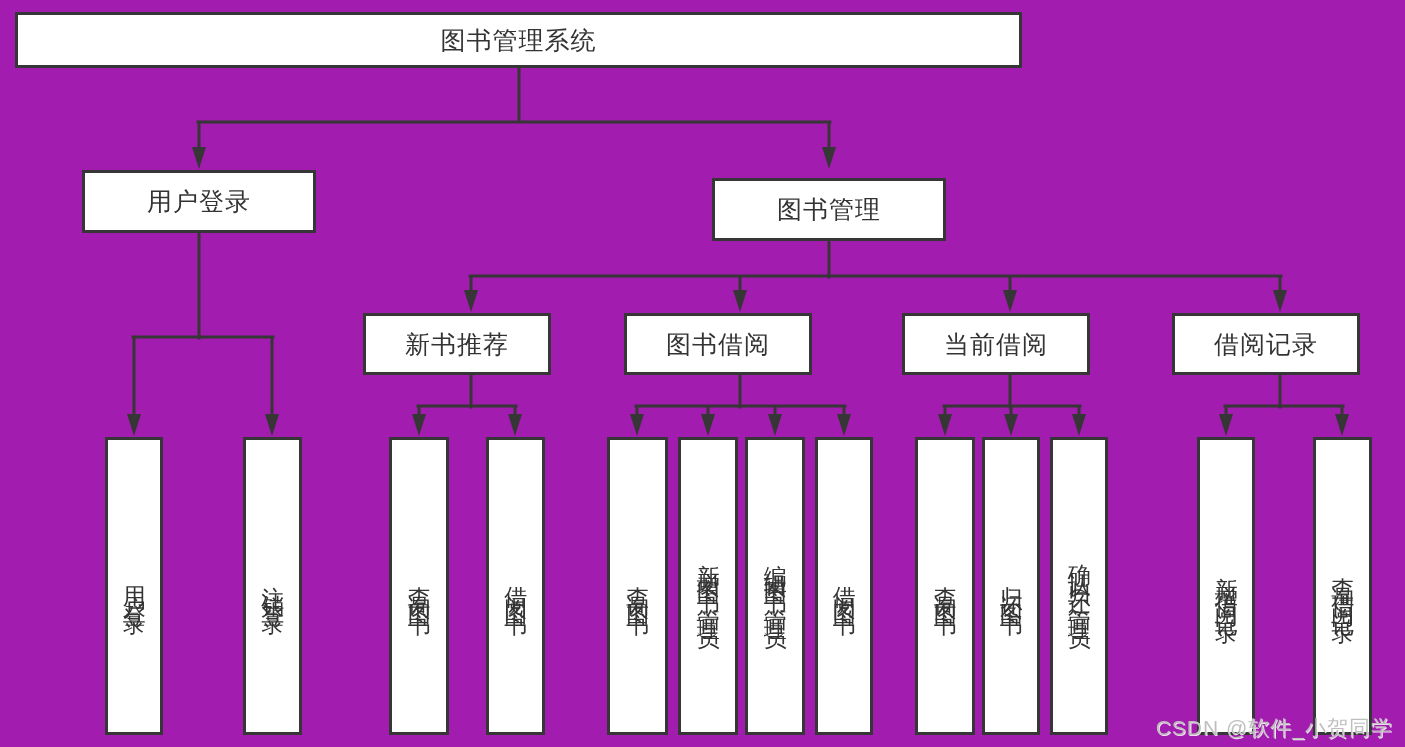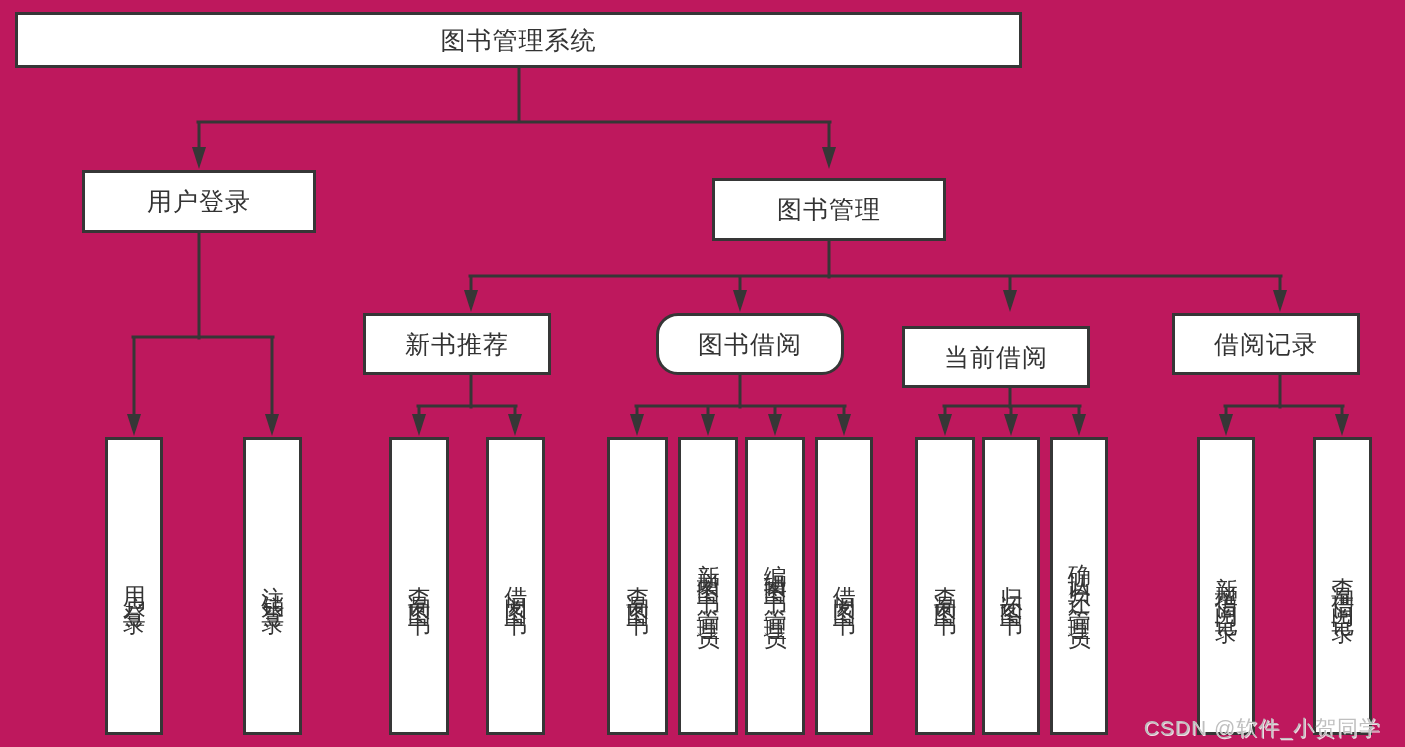"图书管理系统" .canvas { background: #be185d -> #a21caf }
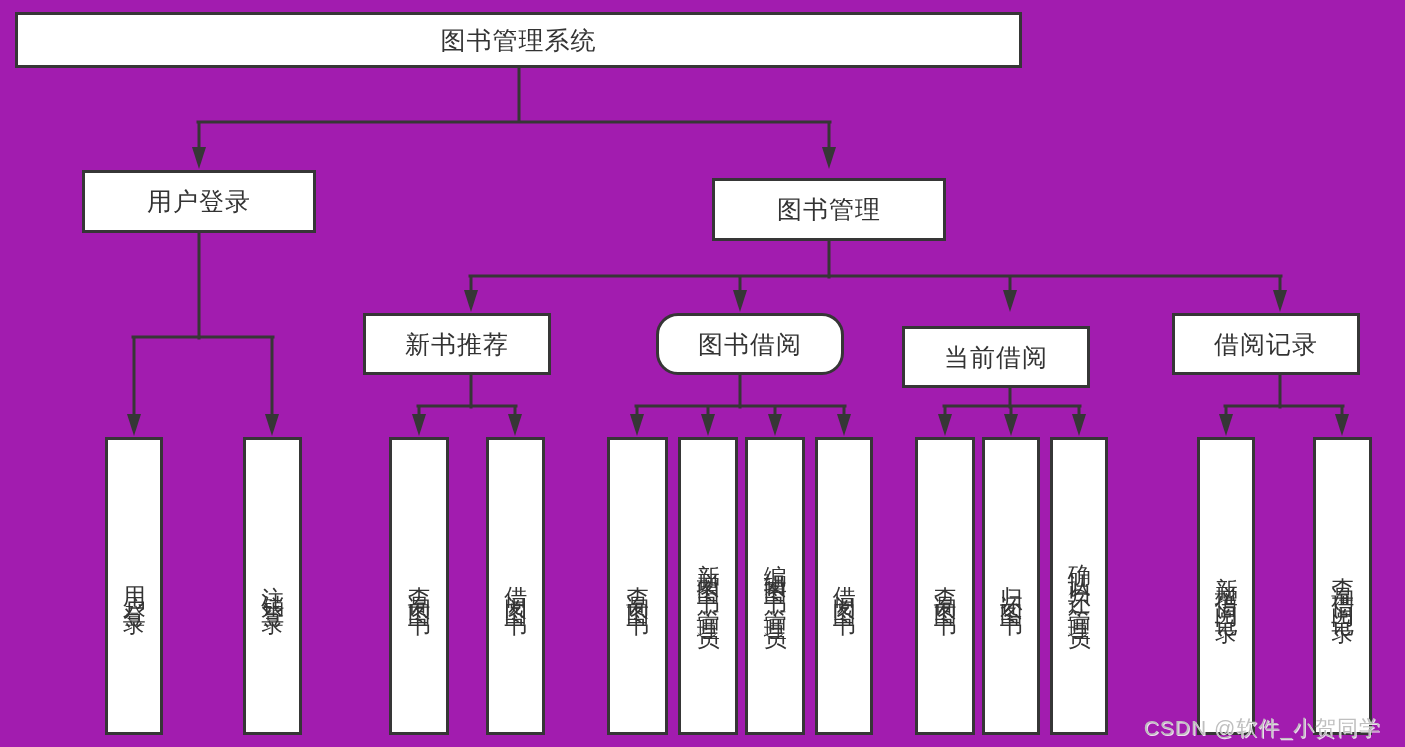"图书借阅" .l3b { border-radius: 22px -> none; left: 656px -> 624px }
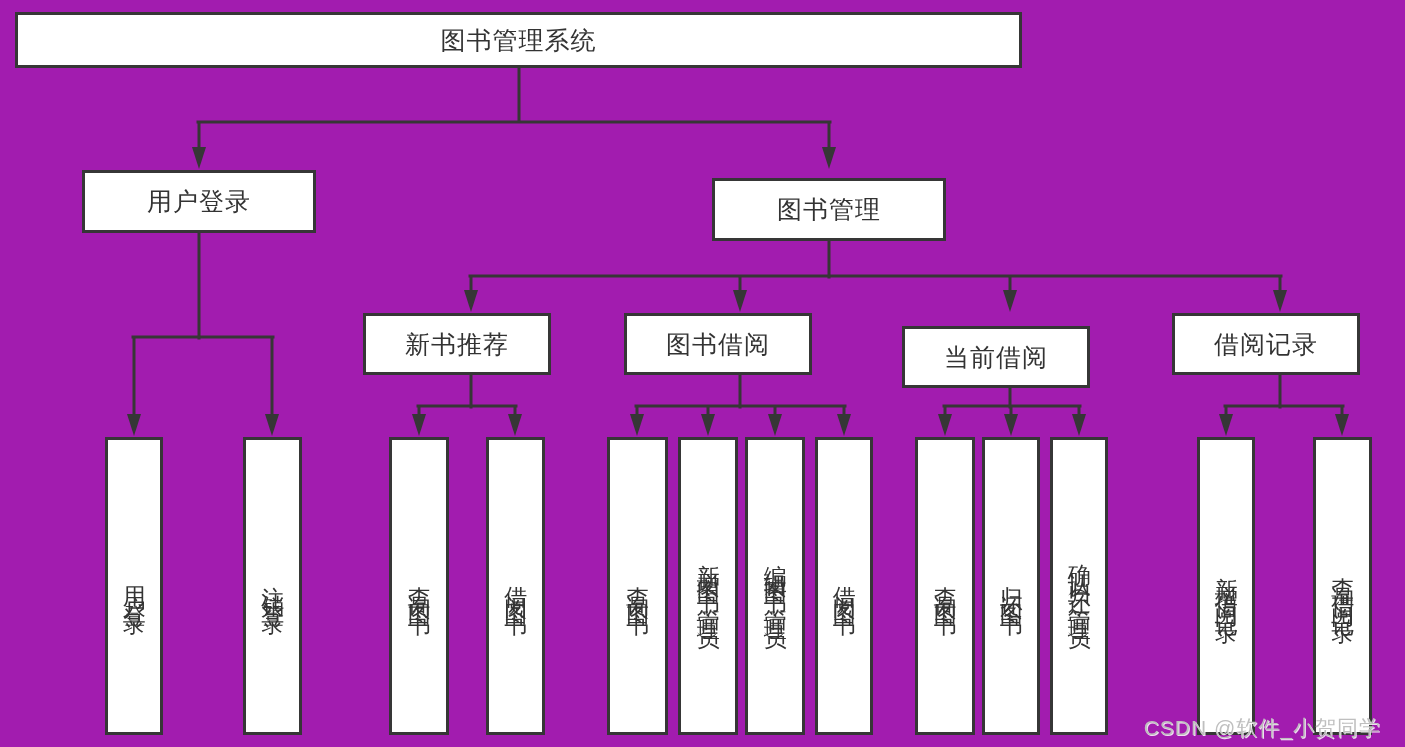"当前借阅" .l3c { margin-top: 13px -> none }
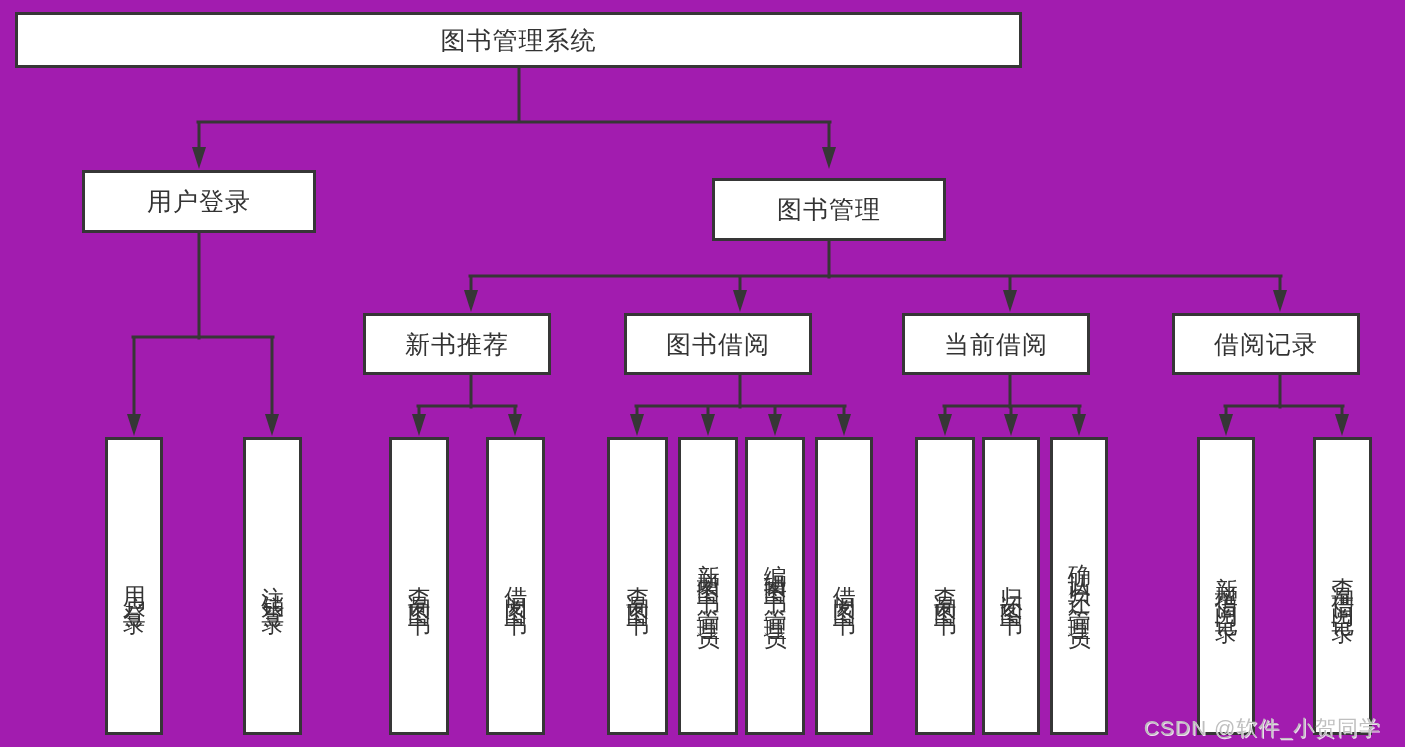"CSDN @软件_小贺同学" .watermark { right: 24px -> 12px }
